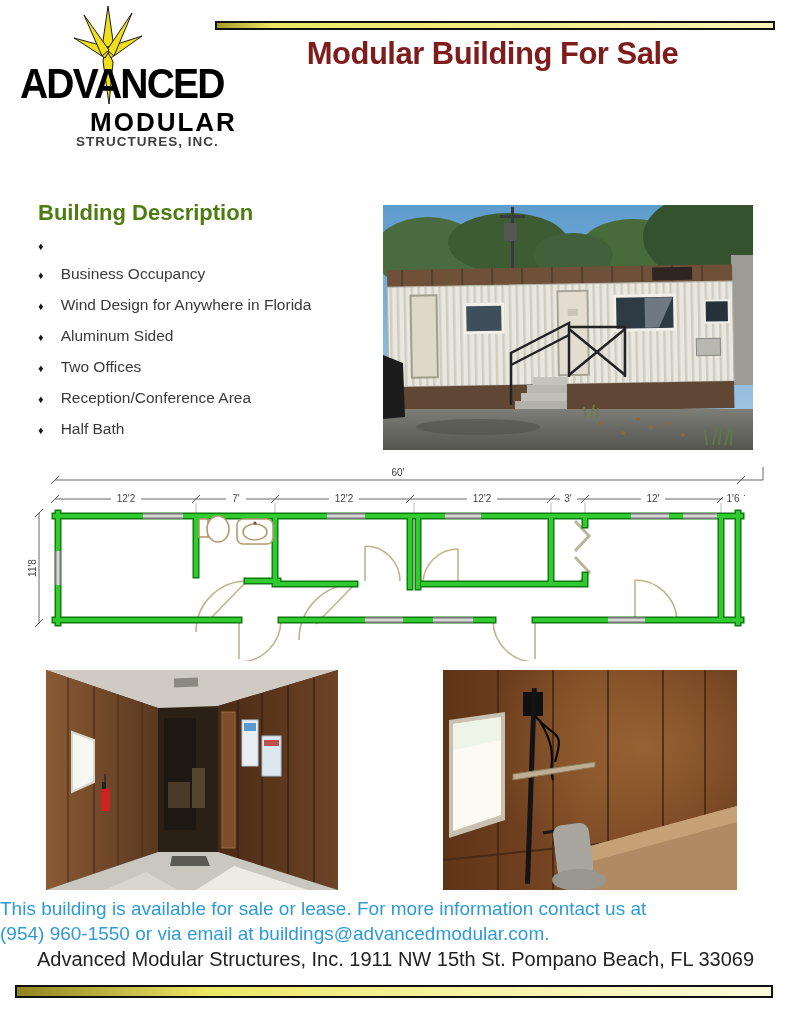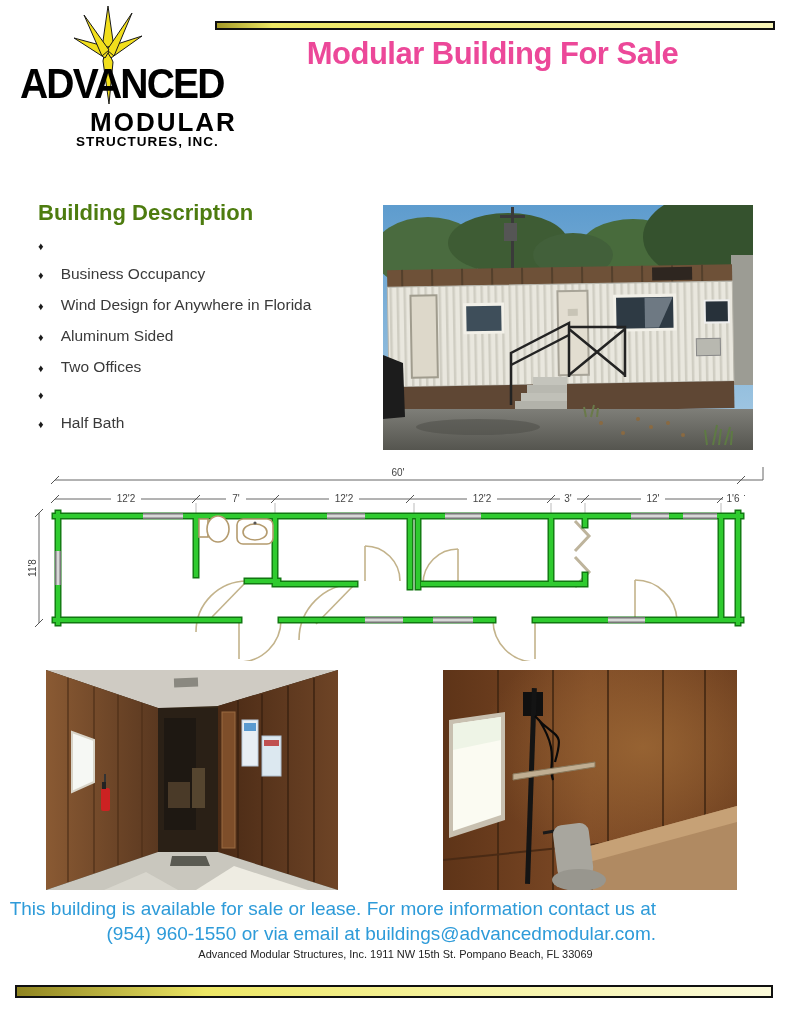"Modular Building For Sale" .banner-title { color: #ec4899 -> #7f1d1d }
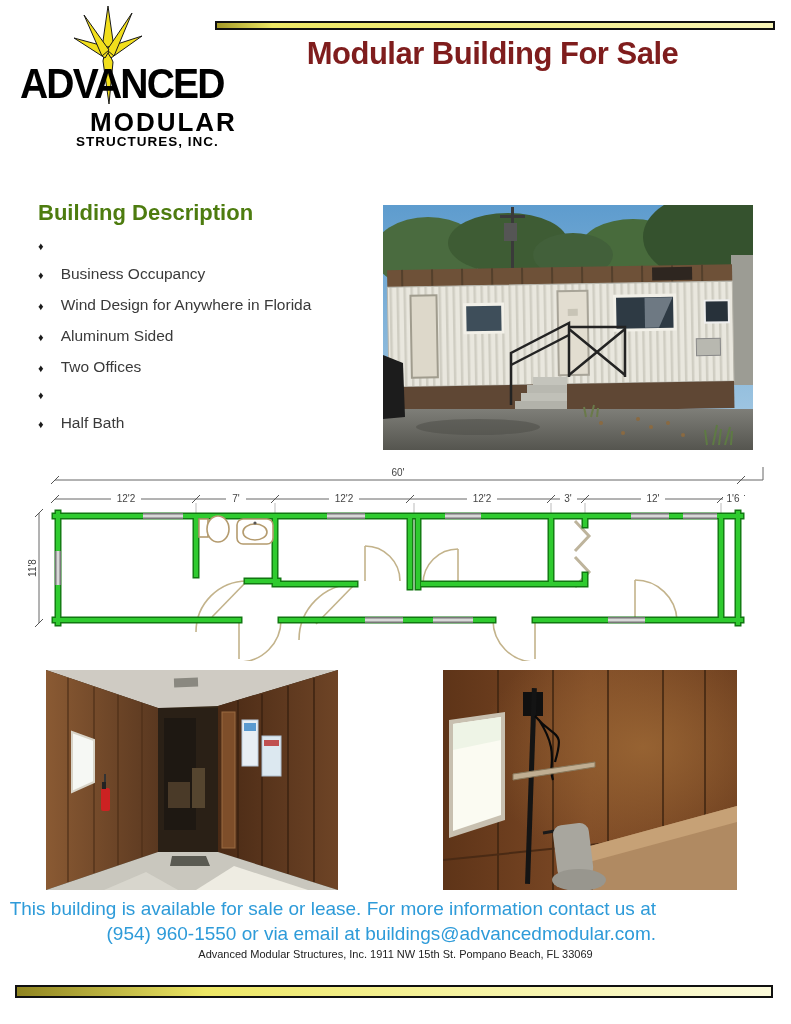"STRUCTURES, INC." .logo-line3 { color: #000000 -> #404040 }
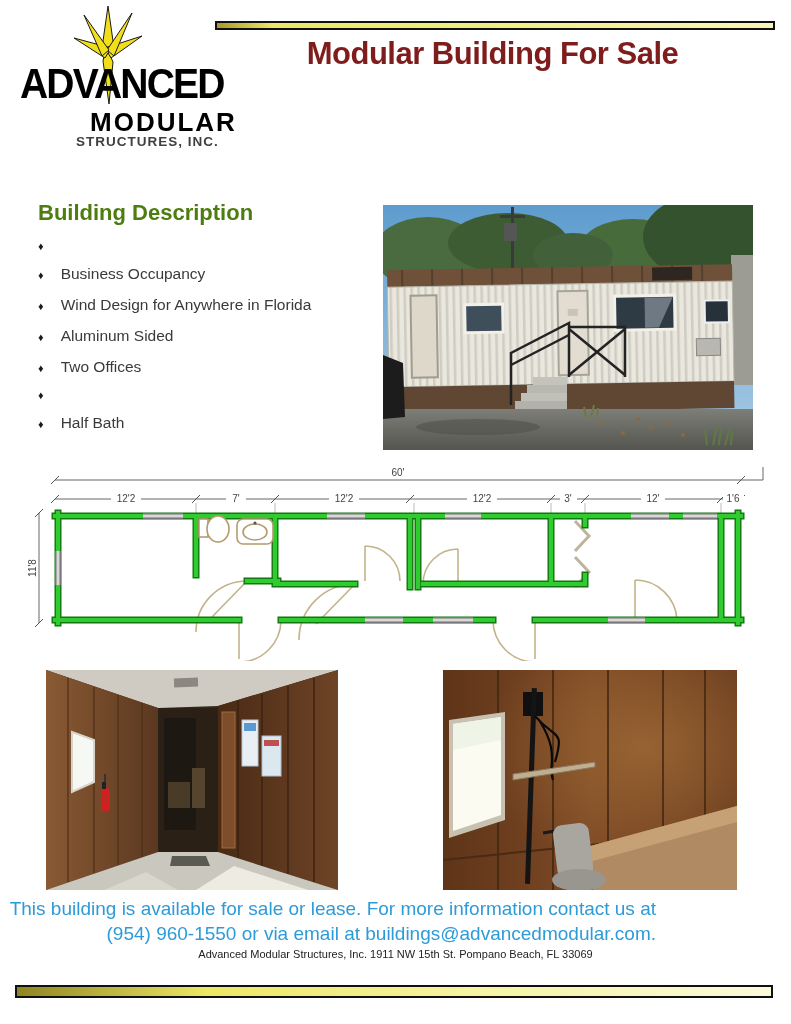"Reception/Conference Area" span { html: none -> <span>Reception/Conference Area</span> }
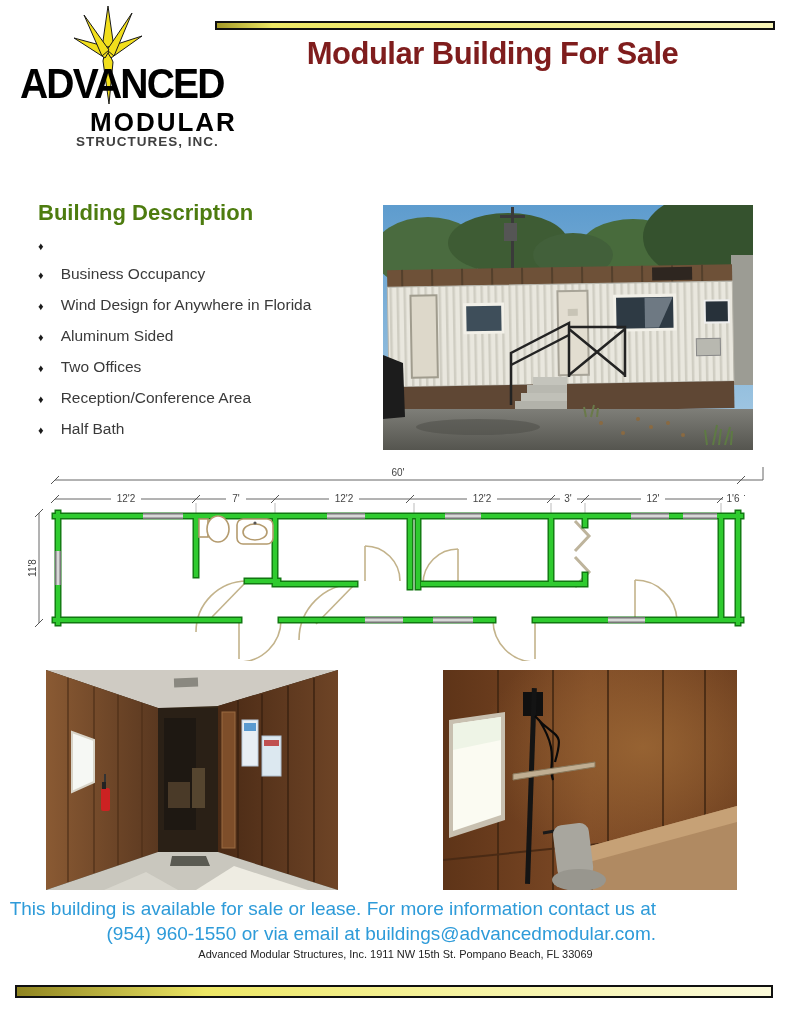"This building is available for" .footer-contact { text-align: right -> left }
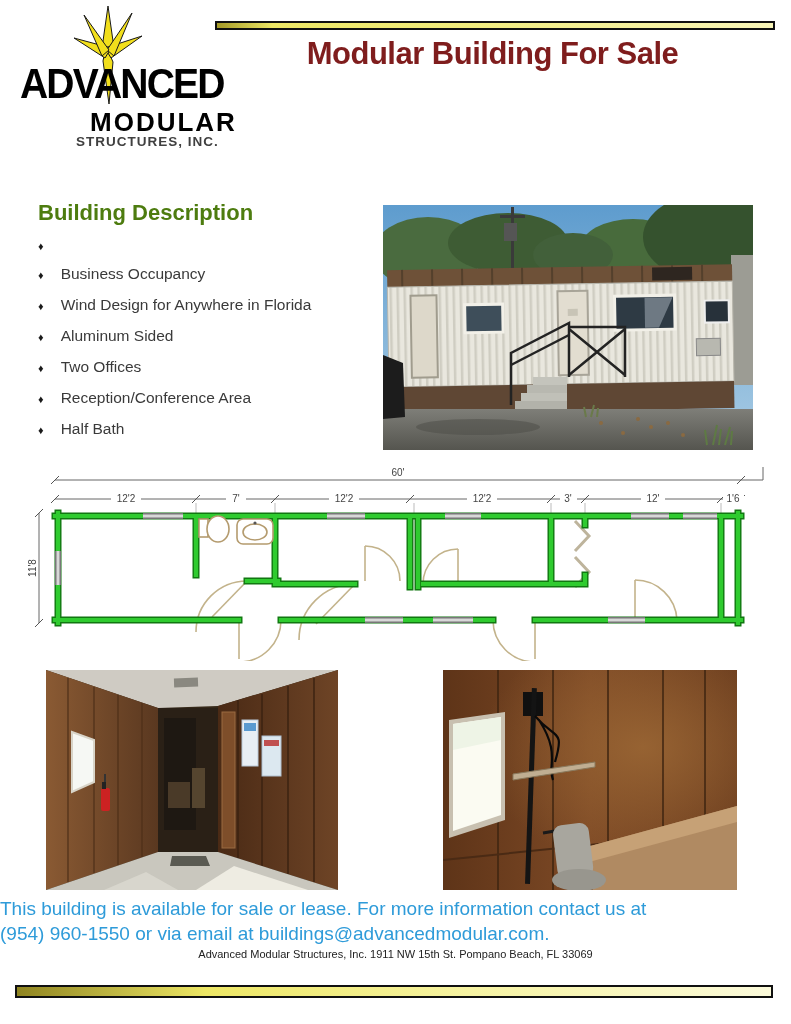"Advanced Modular Structures, Inc. 1911" .footer-address { font-size: 11px -> 20px }
